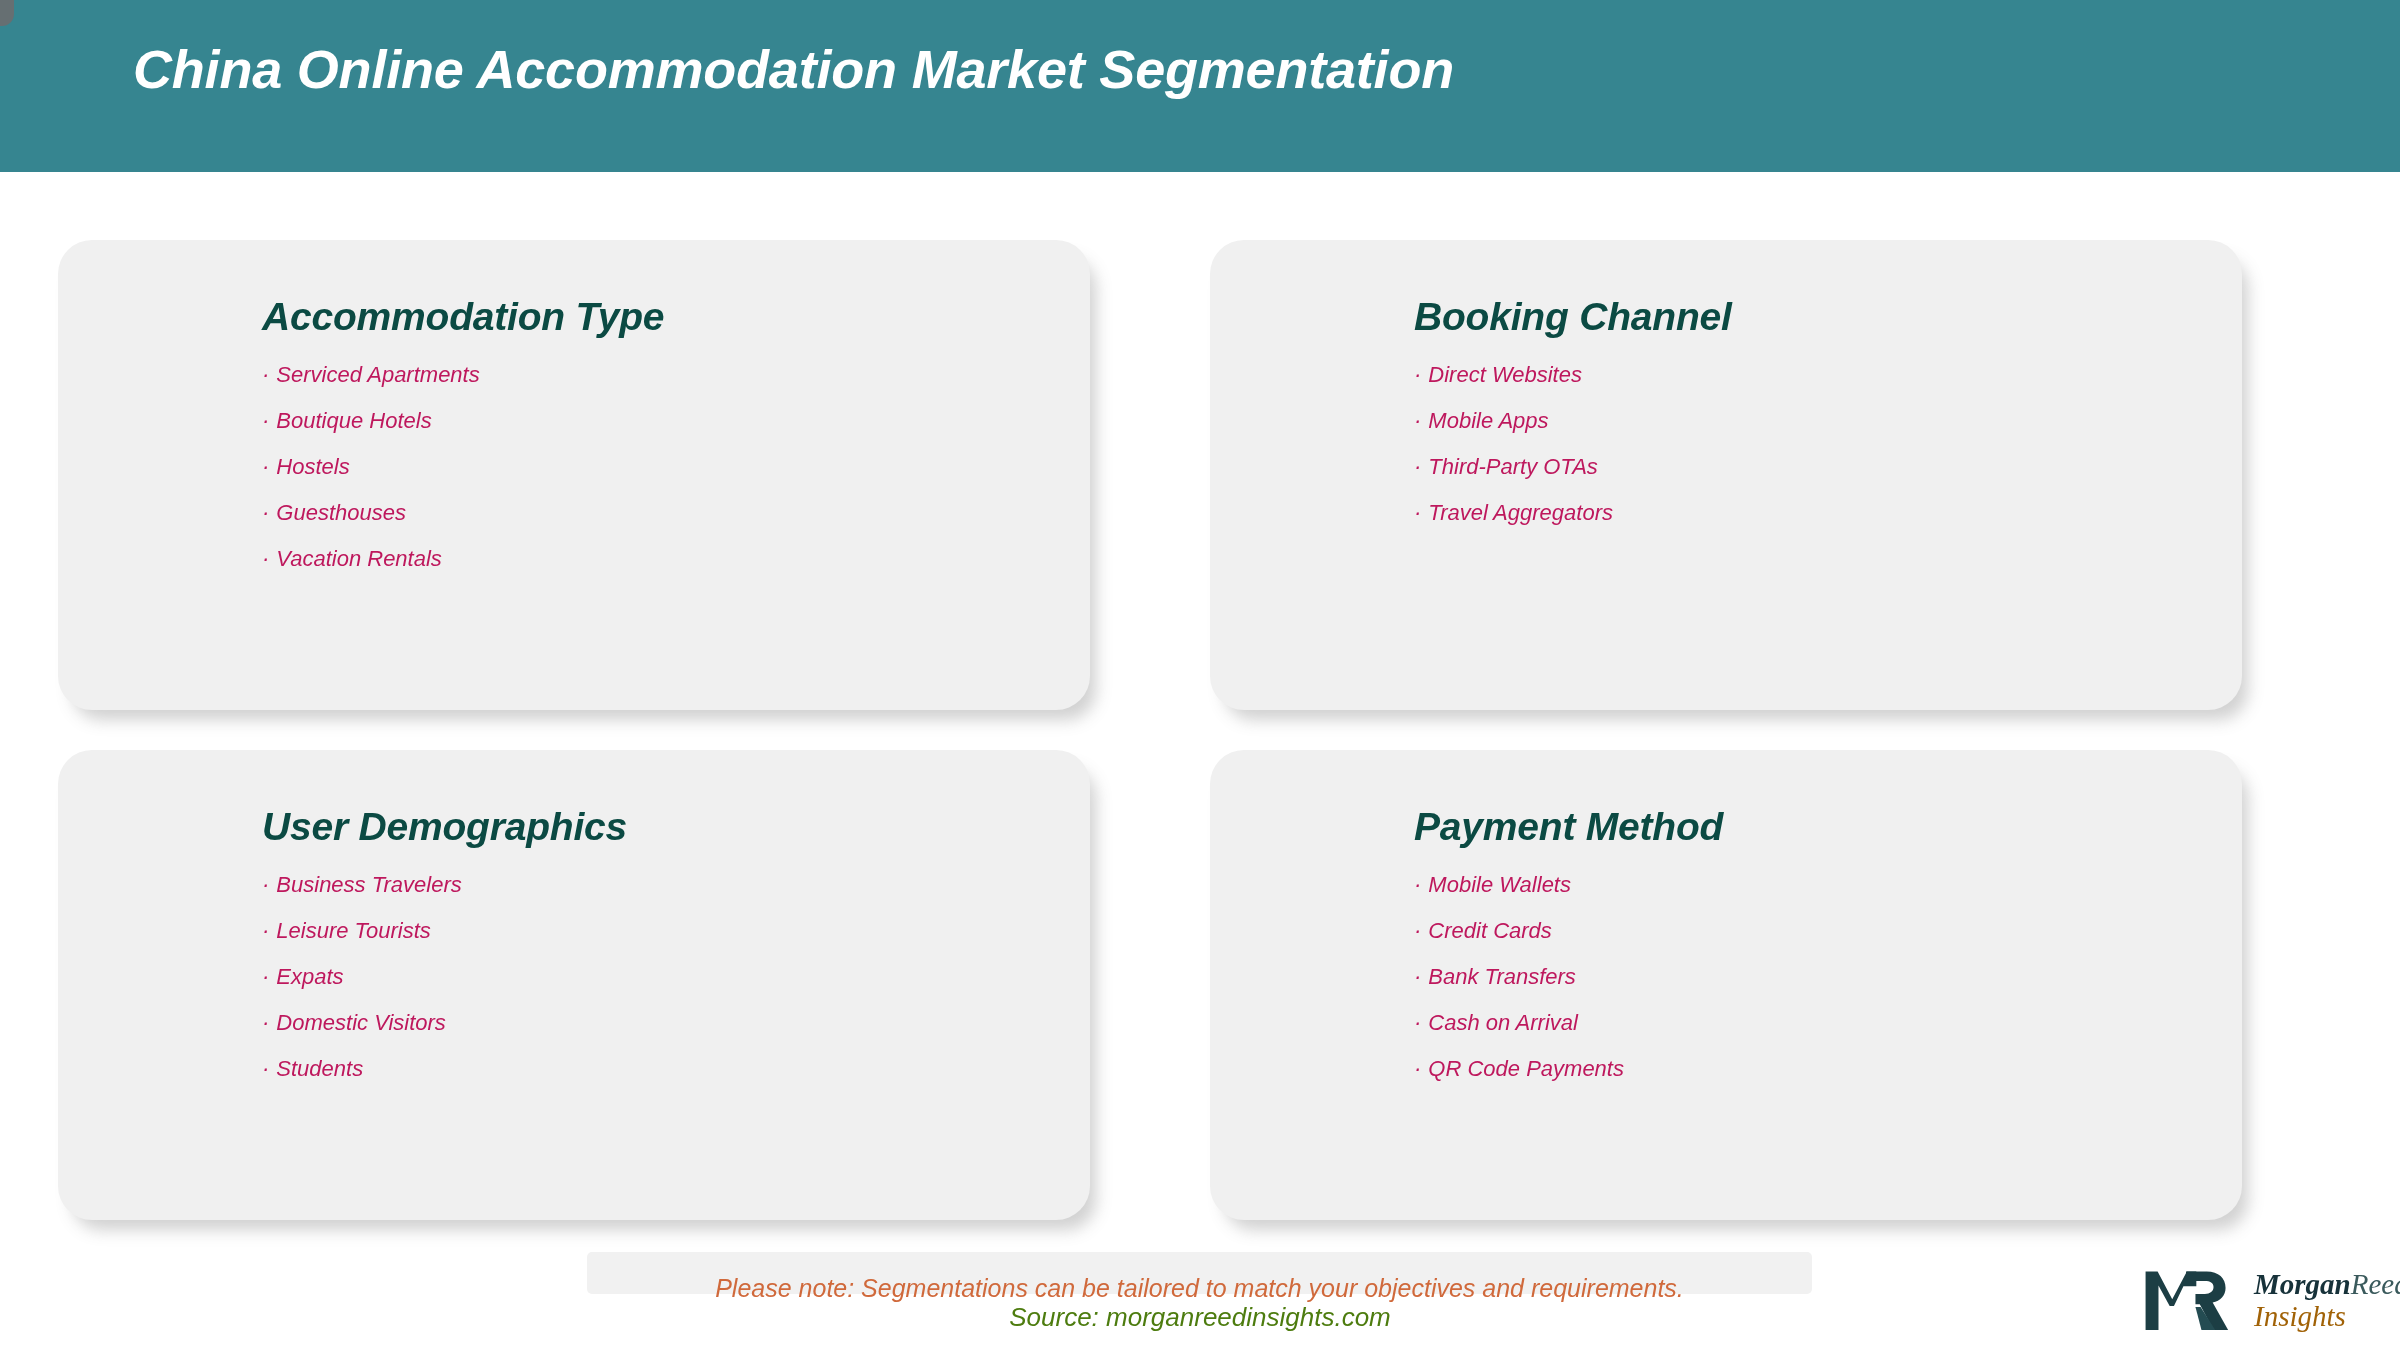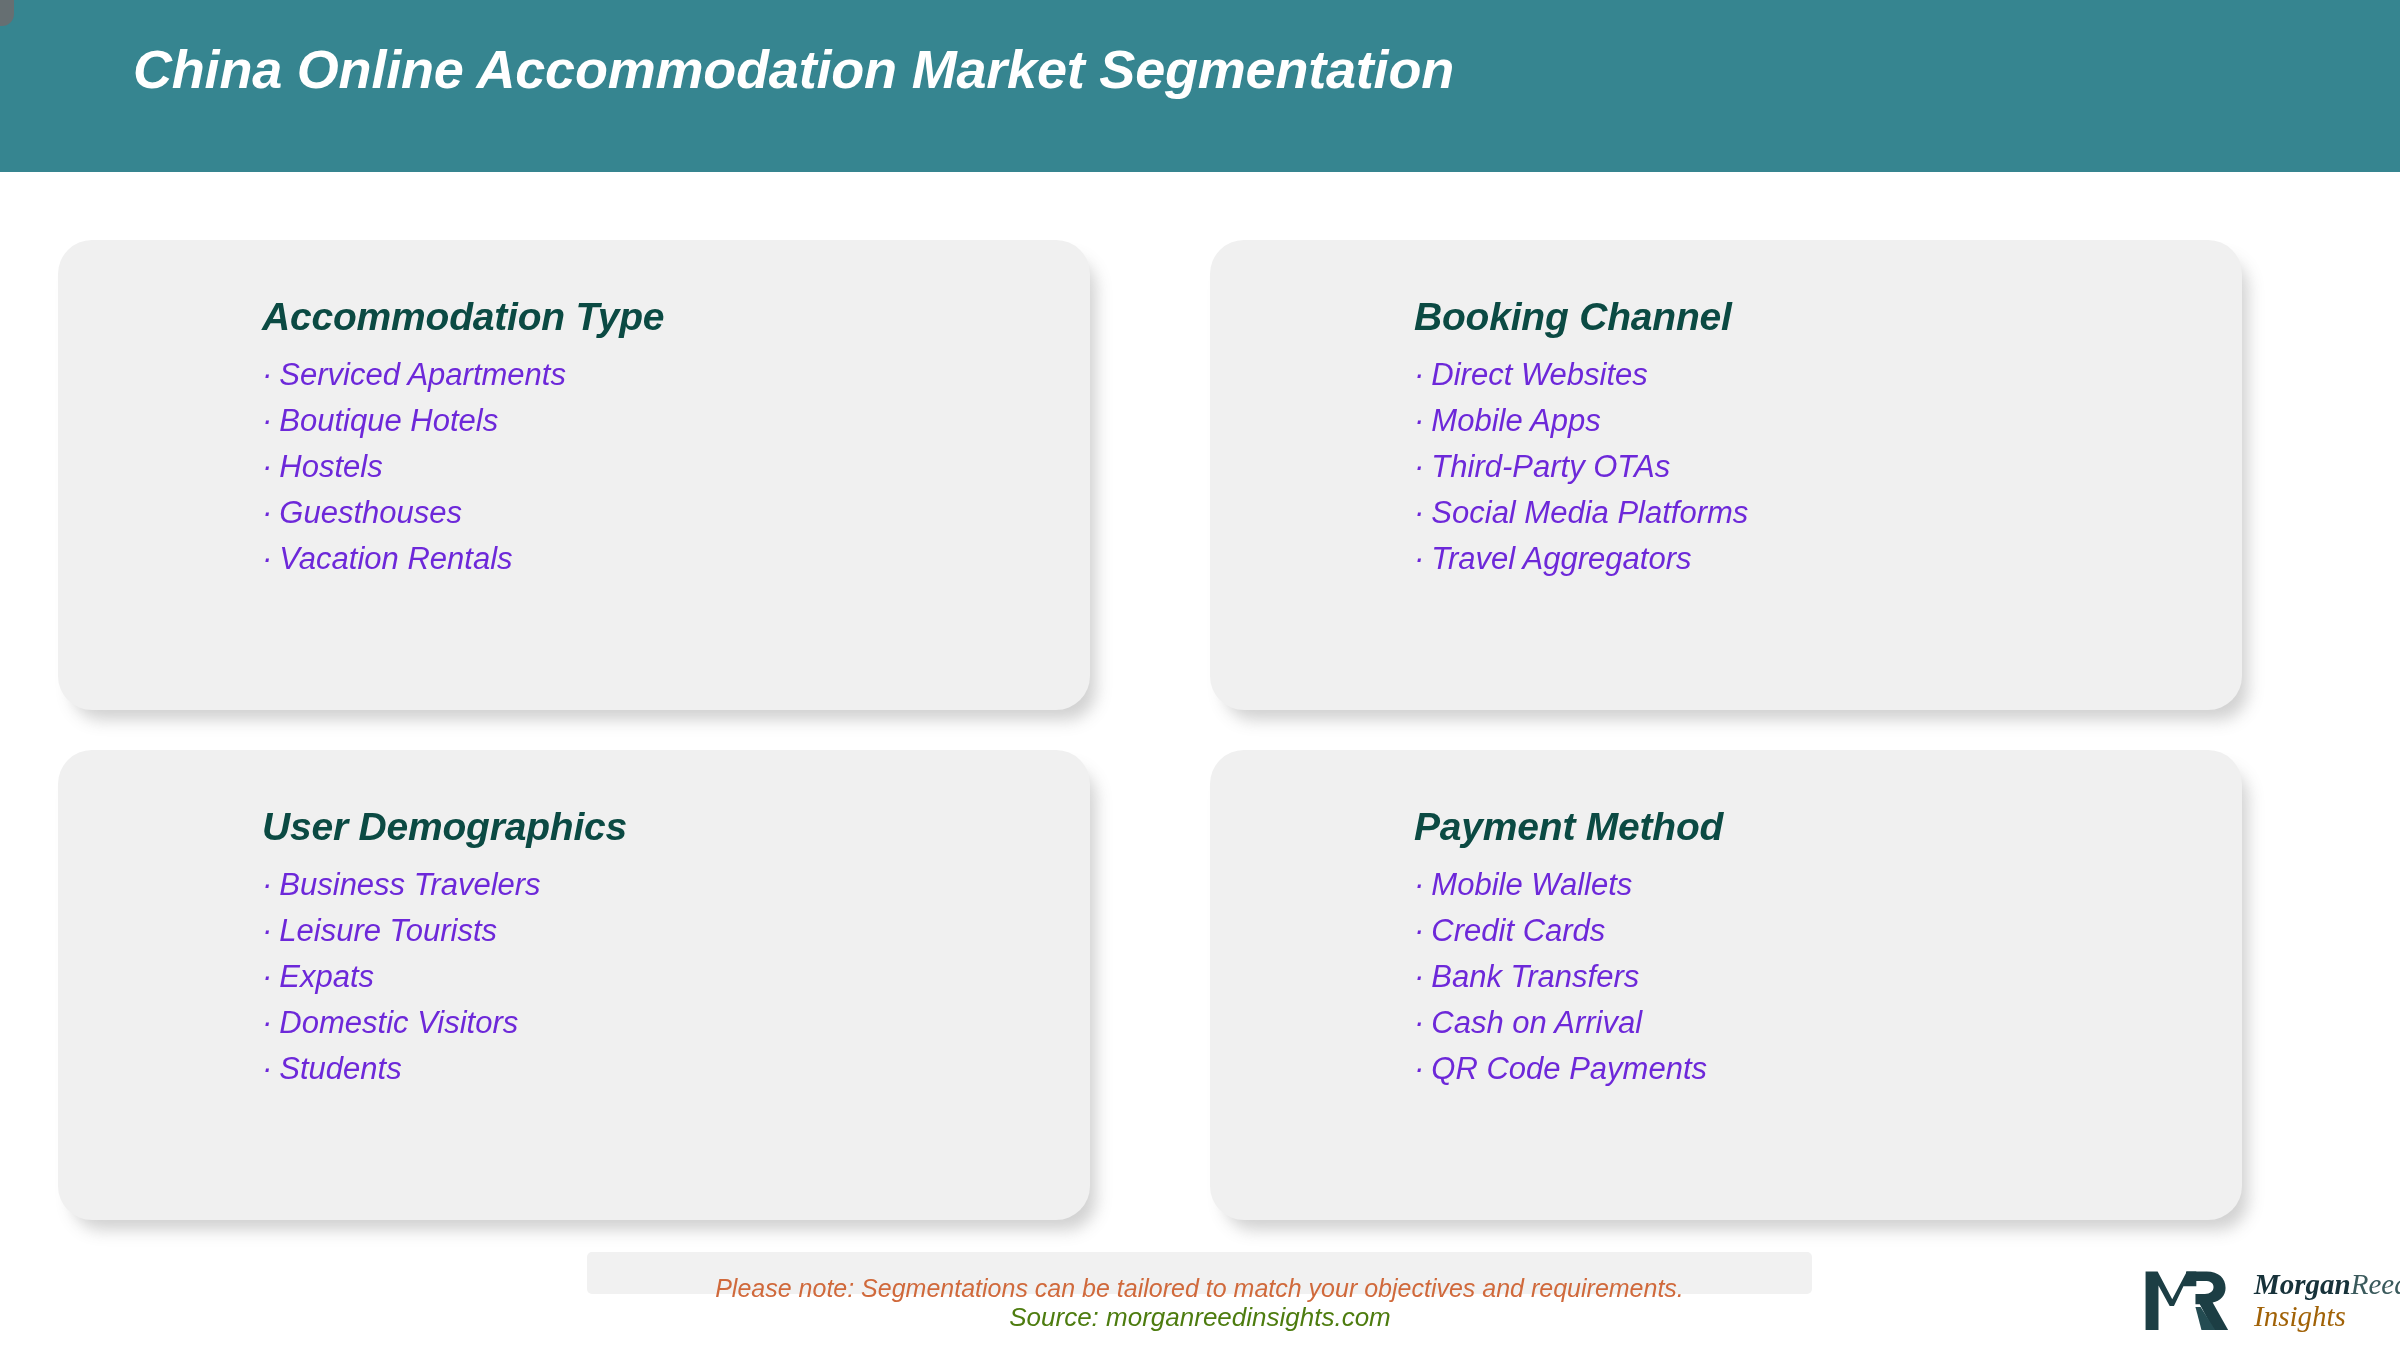"· Serviced Apartments" .card-list li { color: #6d28d9 -> #be185d; font-size: 31px -> 22px }
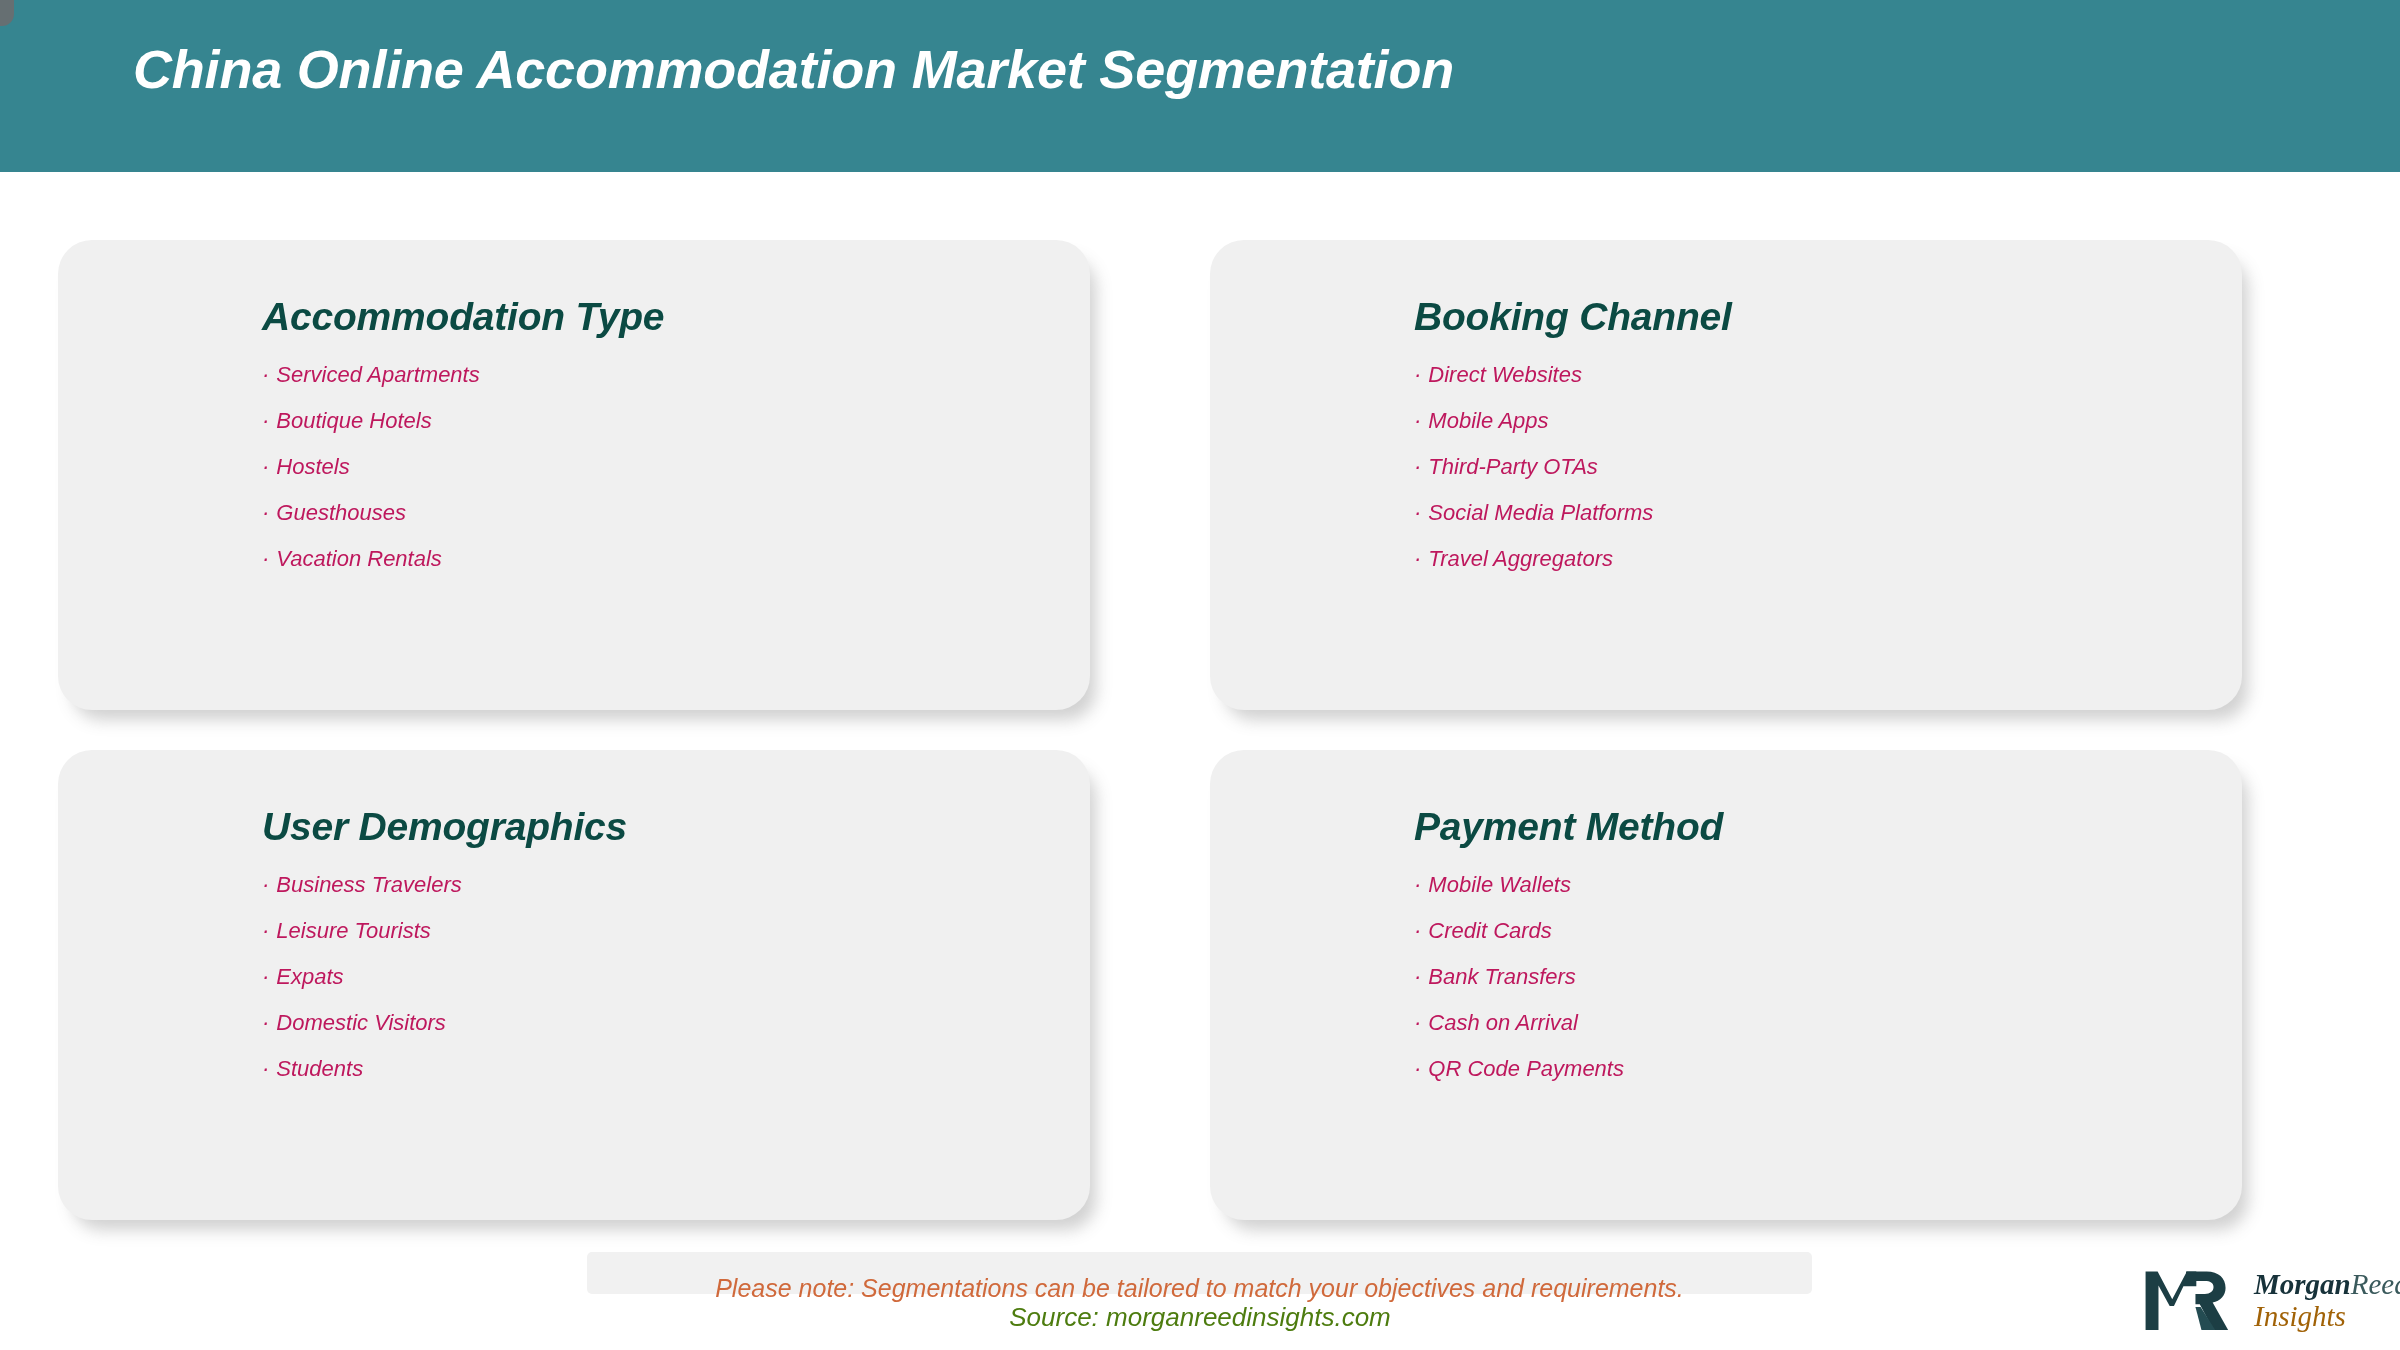"· Social Media Platforms" li { html: <li><span>·</span><span>Social Media Platforms</span></li> -> none }
